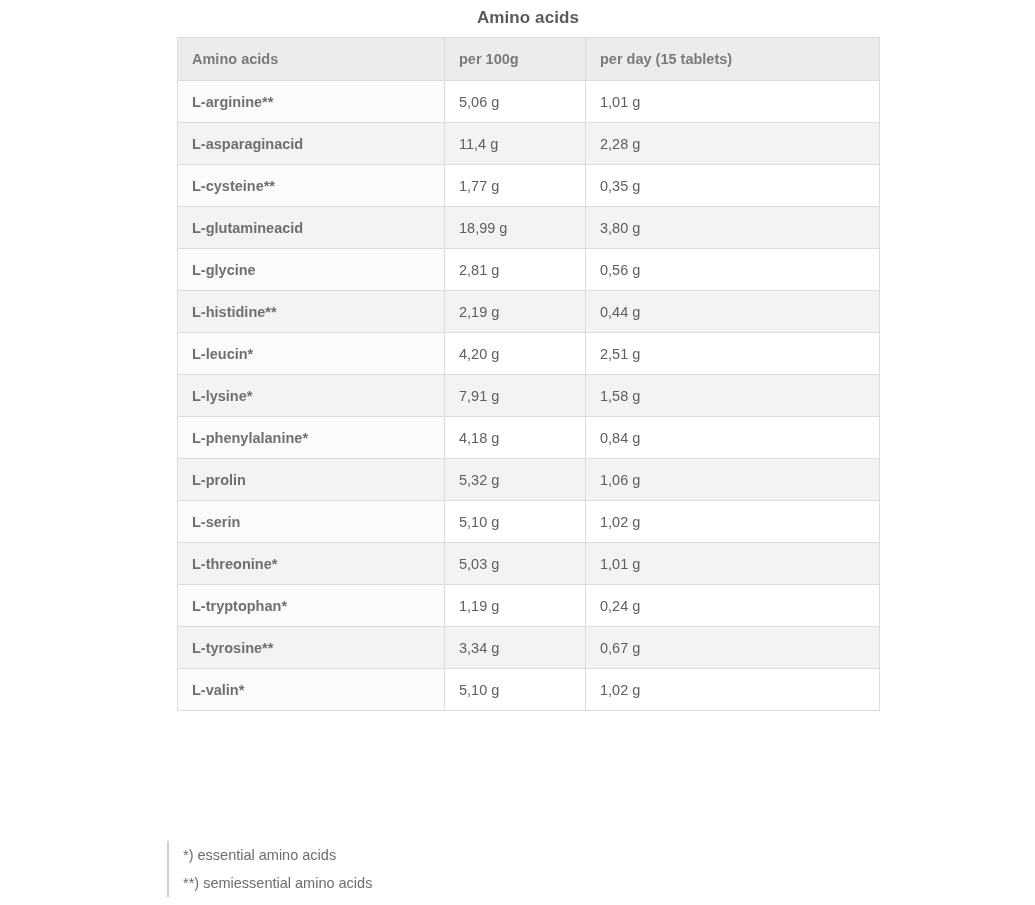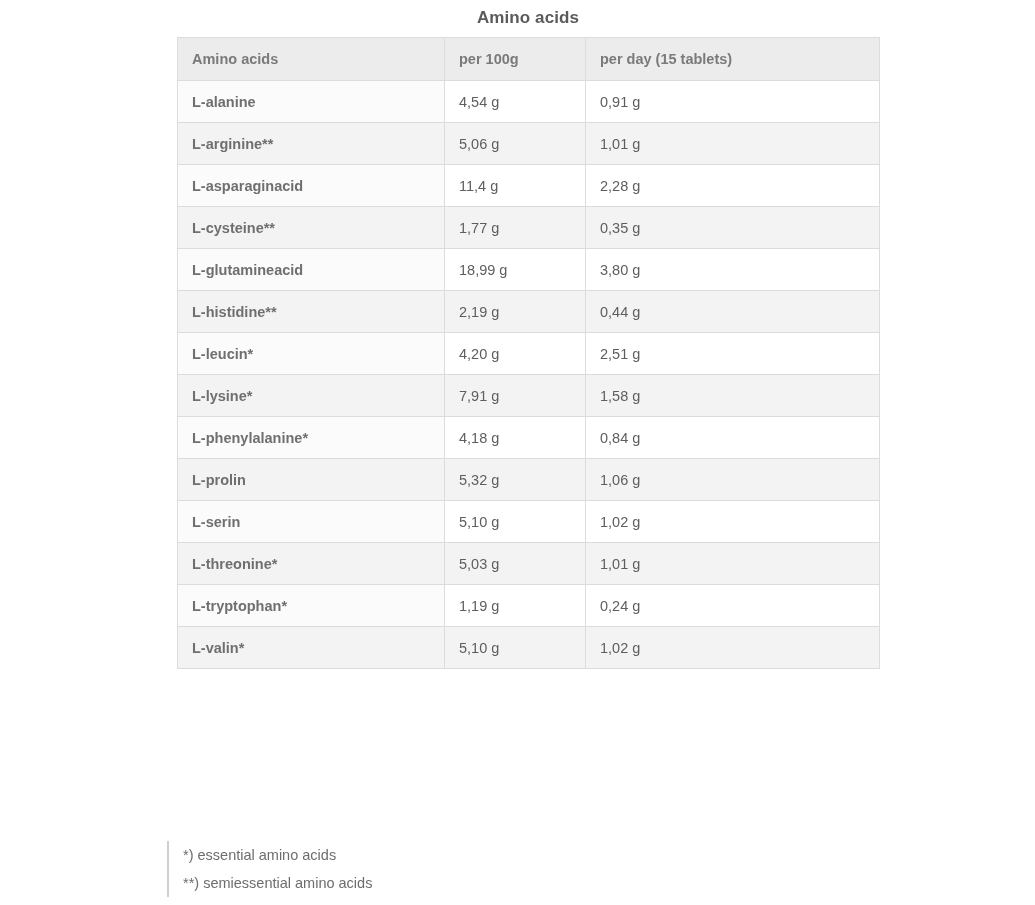"L-alanine" tr { html: <tr> <td>L-alanine</td> <td>4,54 g</td> <td>0,91 g</td> </tr> -> none }
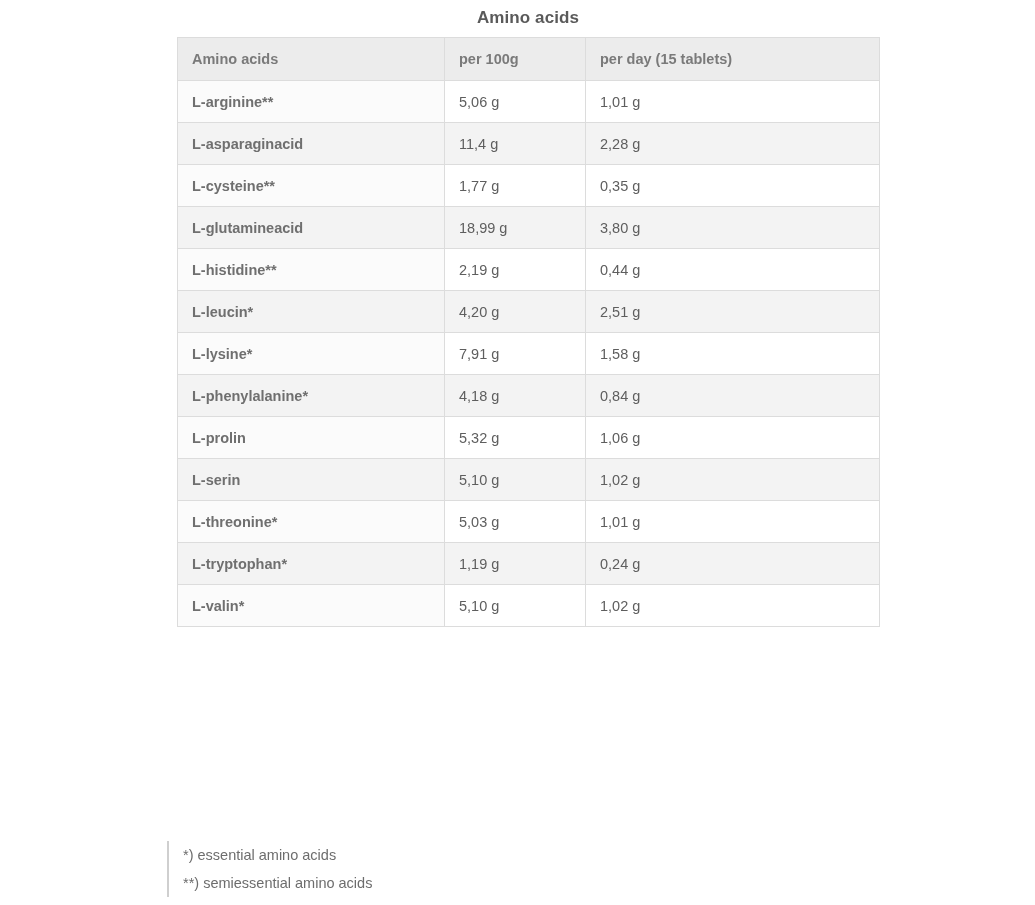"L-glycine" tr { html: none -> <tr> <td>L-glycine</td> <td>2,81 g</td> <td>0,56 g</td> </tr> }
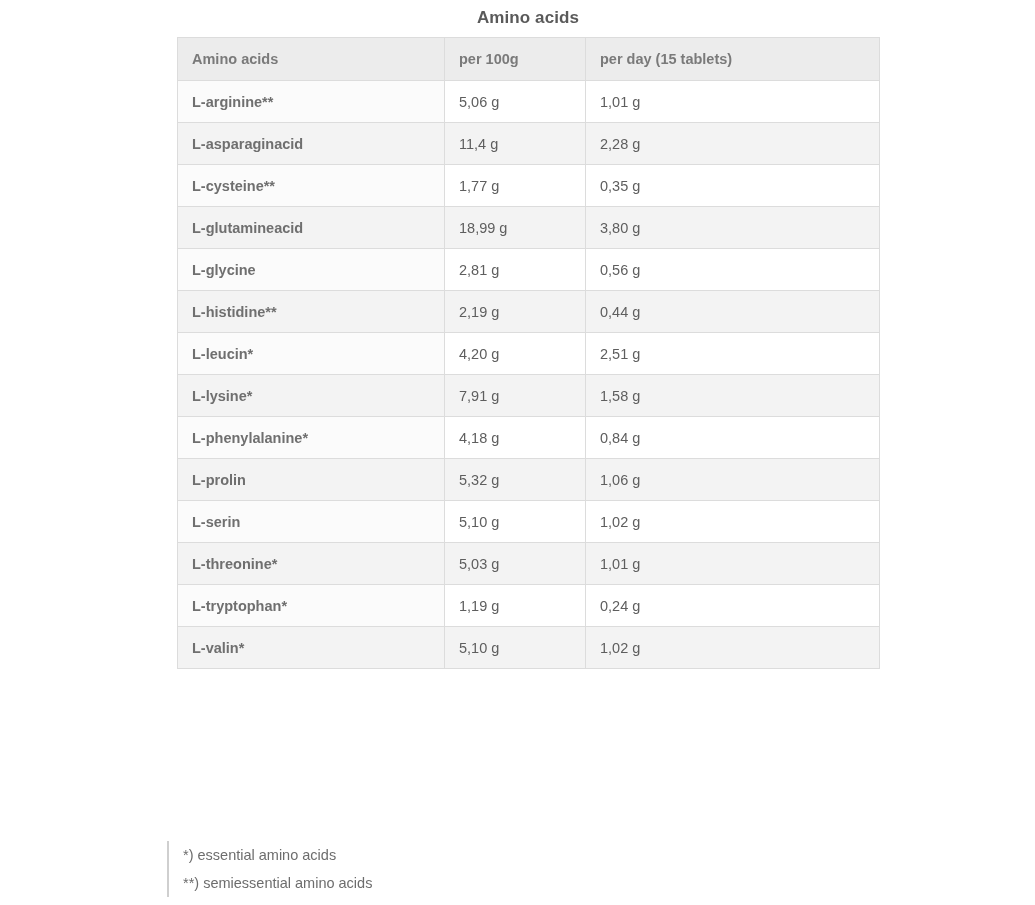"L-tyrosine**" tr { html: none -> <tr> <td>L-tyrosine**</td> <td>3,34 g</td> <td>0,67 g</td> </tr> }
